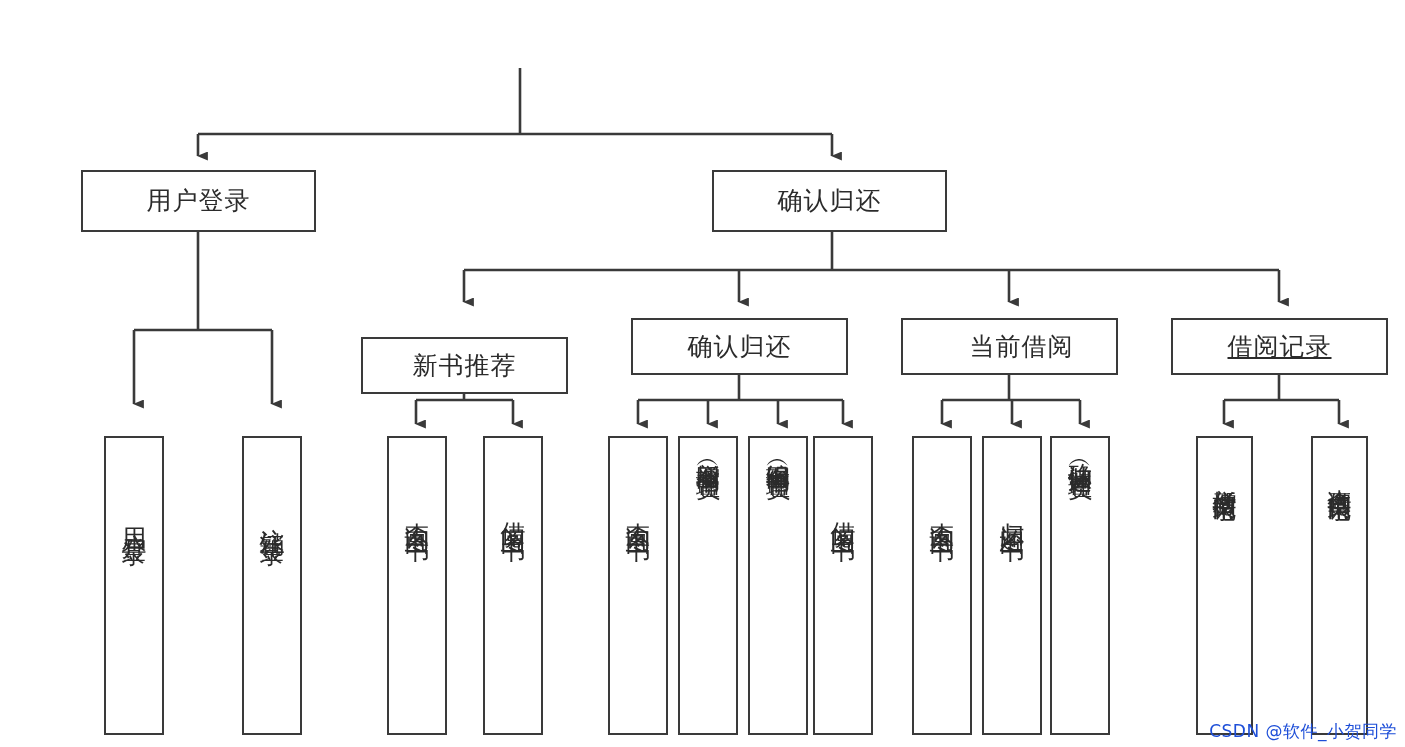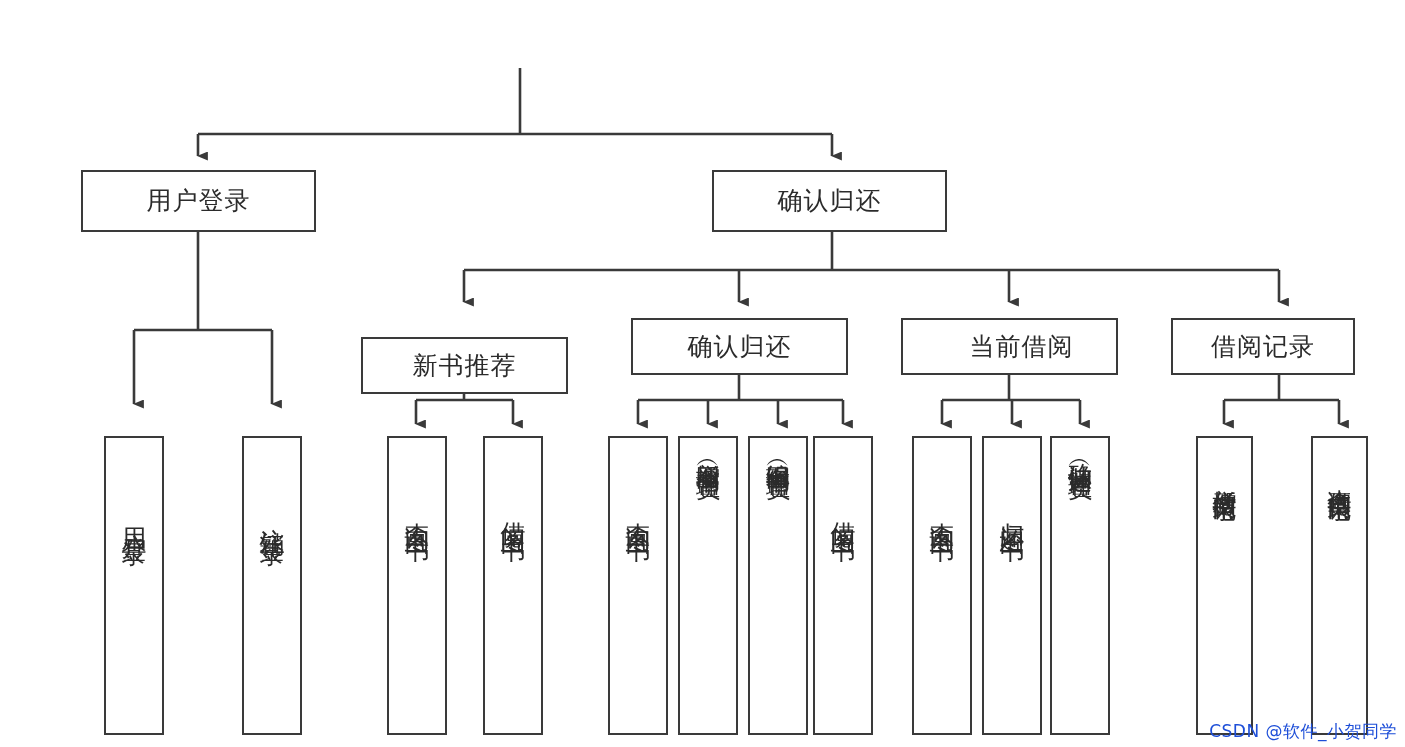"借阅记录" div.node { text-decoration: none -> underline; width: 184px -> 217px }
